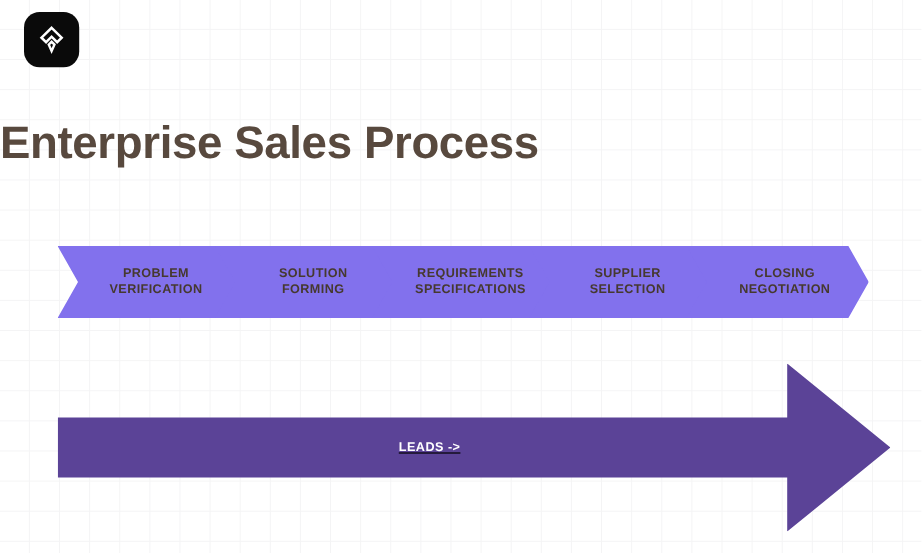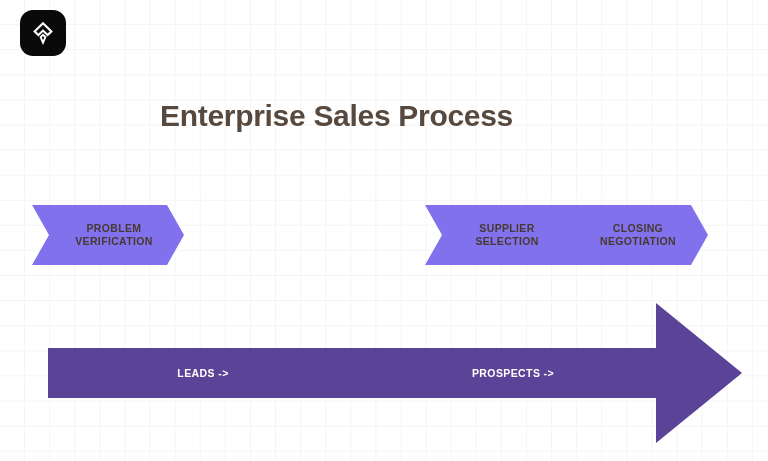"Enterprise Sales Process" #title { font-size: 30px -> 38px; text-align: center -> none }
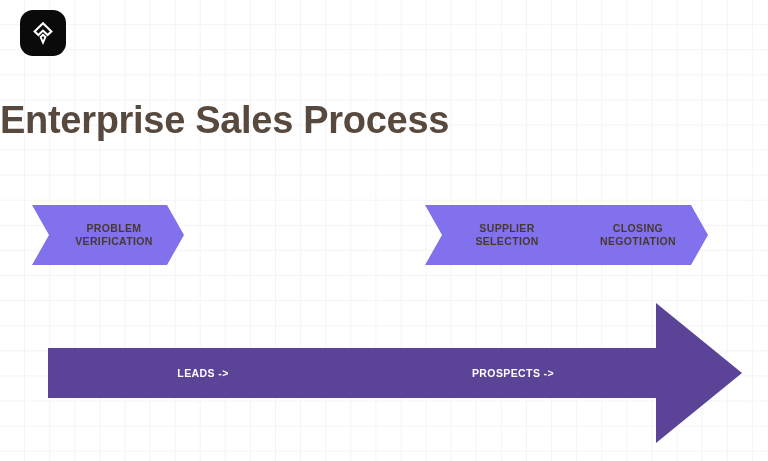"PROBLEM" #chevron-band { left: 32px -> 48px }
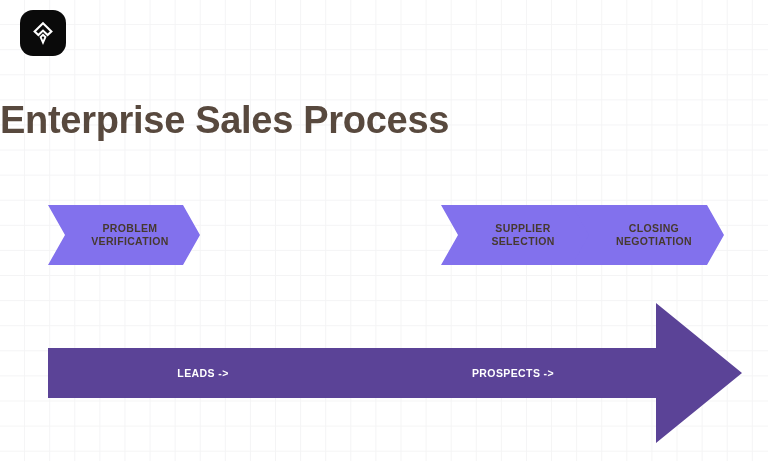"SOLUTION" div.chev { html: none -> <div> <div> <div>SOLUTION</div> <div>FORMING</div> </div> </div> }
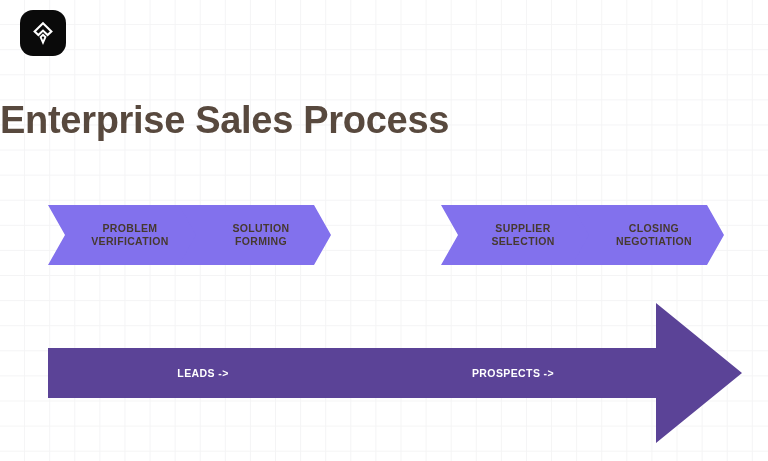"REQUIREMENTS" div.chev { html: none -> <div> <div> <div>REQUIREMENTS</div> <div>SPECIFICATIONS</div> </div> </div> }
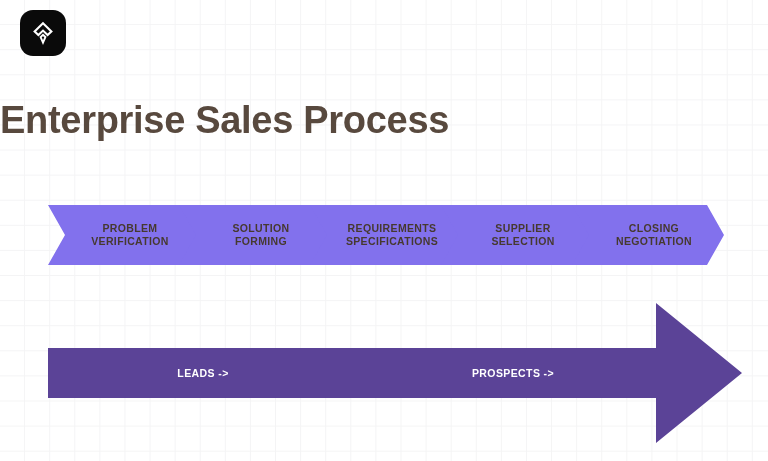"LEADS ->" #arrow-labels { text-decoration: none -> underline }
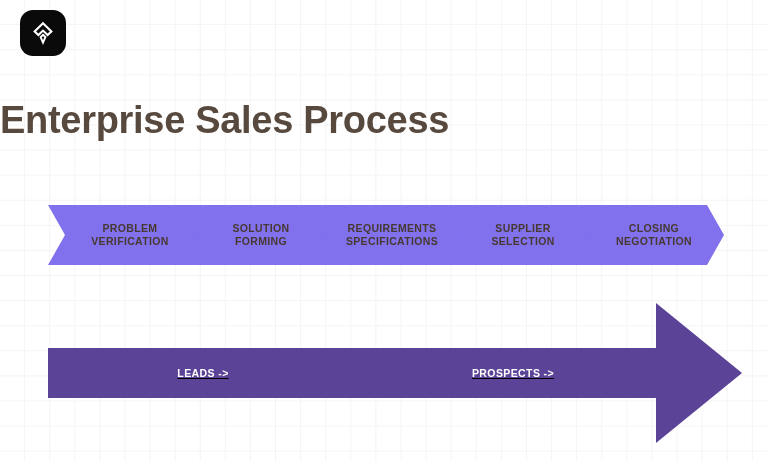"PROSPECTS ->" div.arrow-label { html: <div>PROSPECTS -&gt;</div> -> none }
